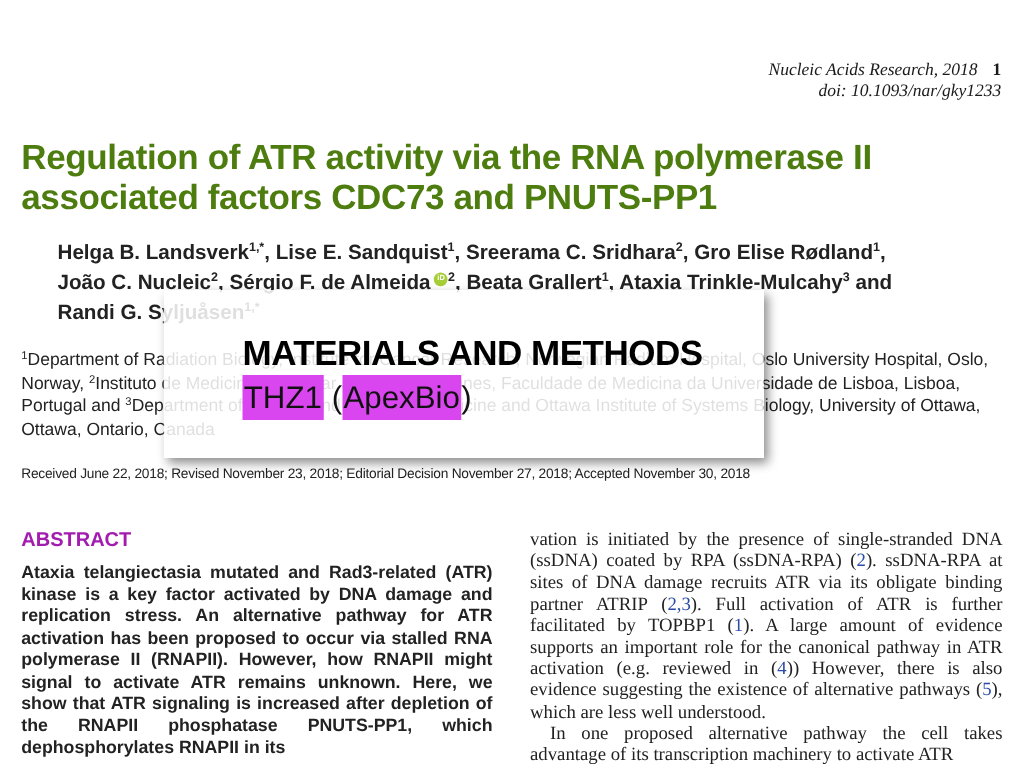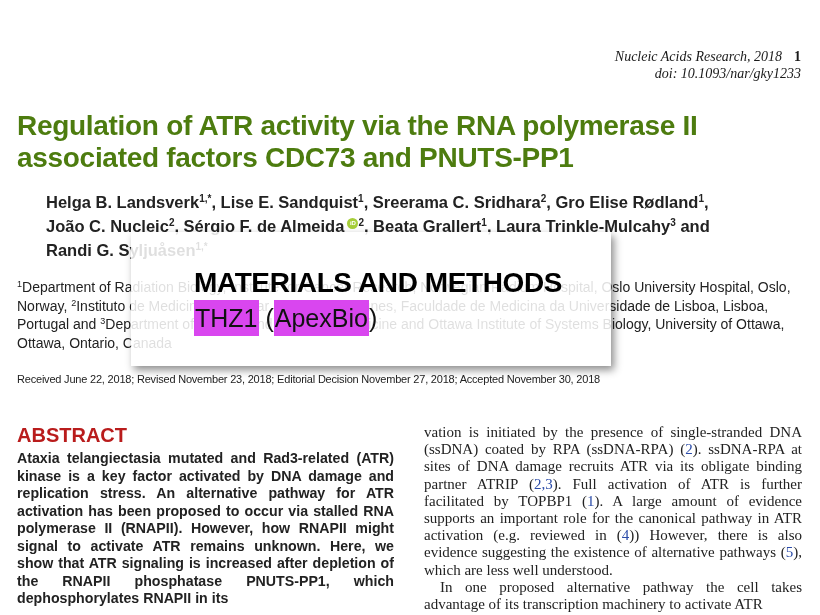"Laura Trinkle-Mulcahy" span { text: Laura -> Ataxia }
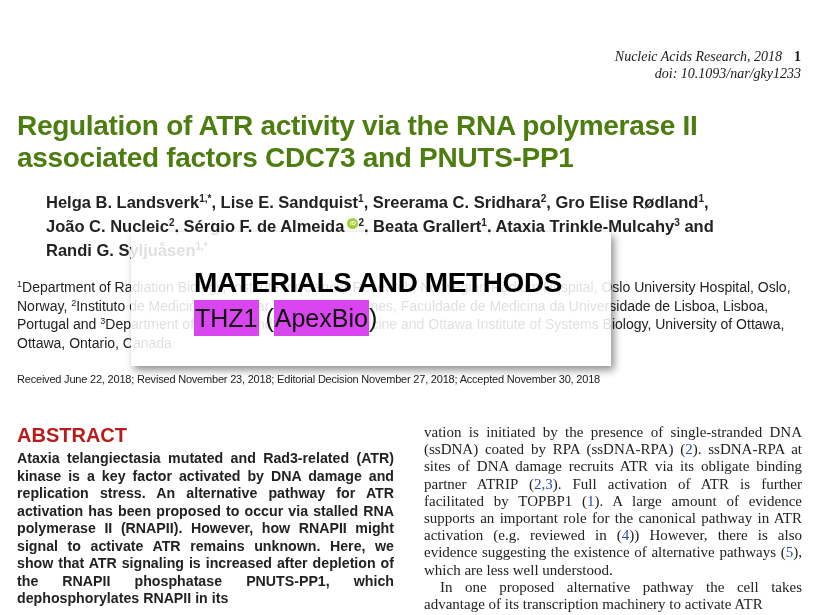"ABSTRACT" .abstract-heading { color: #b91c1c -> #a21caf; font-size: 20px -> 16px }
